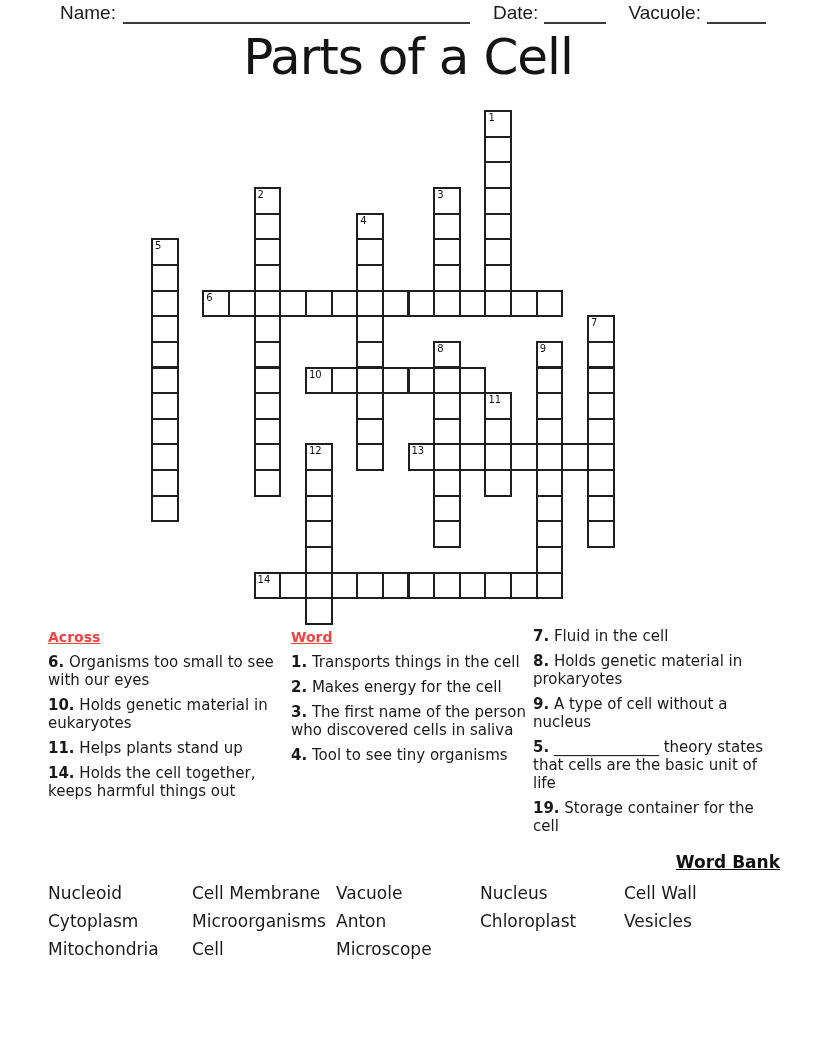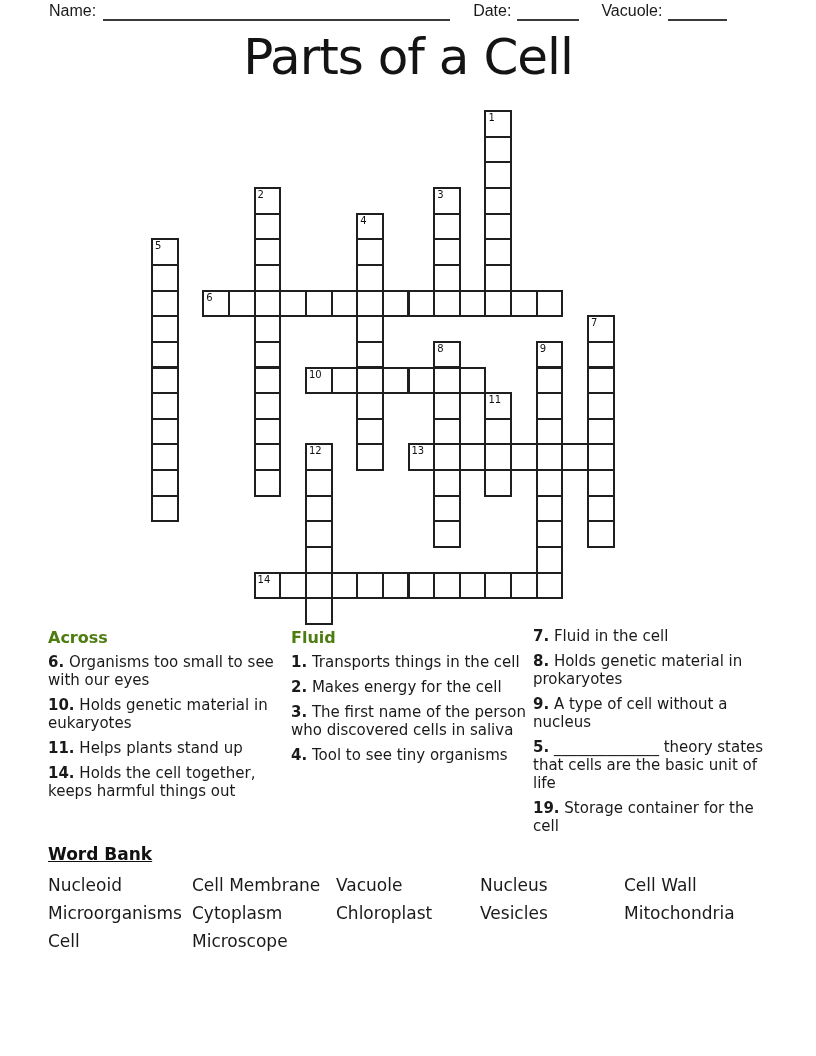"Name:" .hdr { align-items: none -> flex-end; font-size: 16px -> 19px; left: 49px -> 60px }
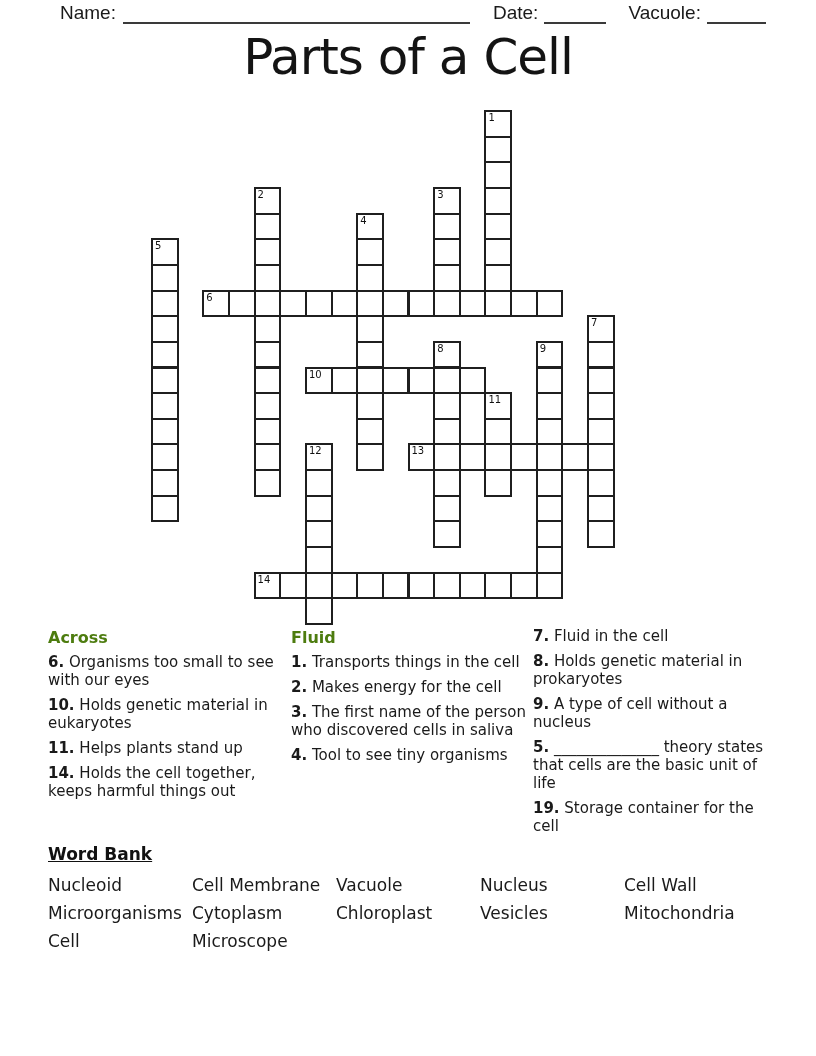"Across" .clue-col h3 { color: #4d7c0f -> #ef4444; font-size: 16px -> 14px; text-decoration: none -> underline }
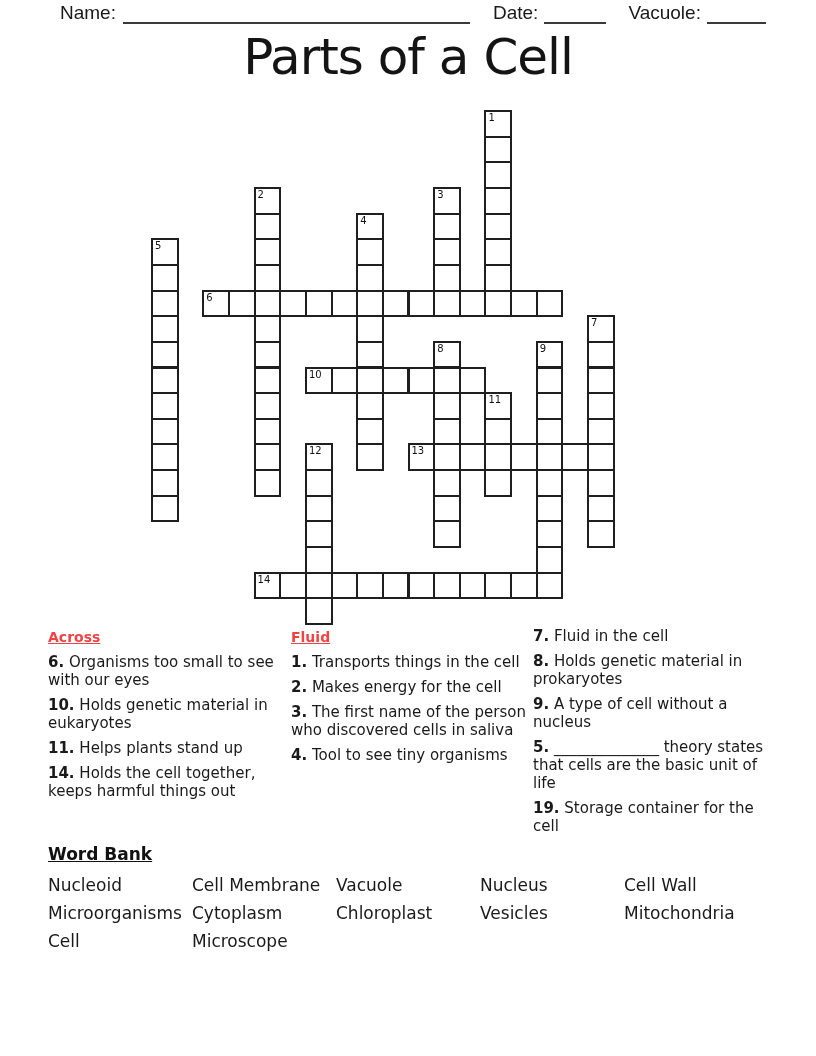"Fluid" h3 { text: Fluid -> Word }
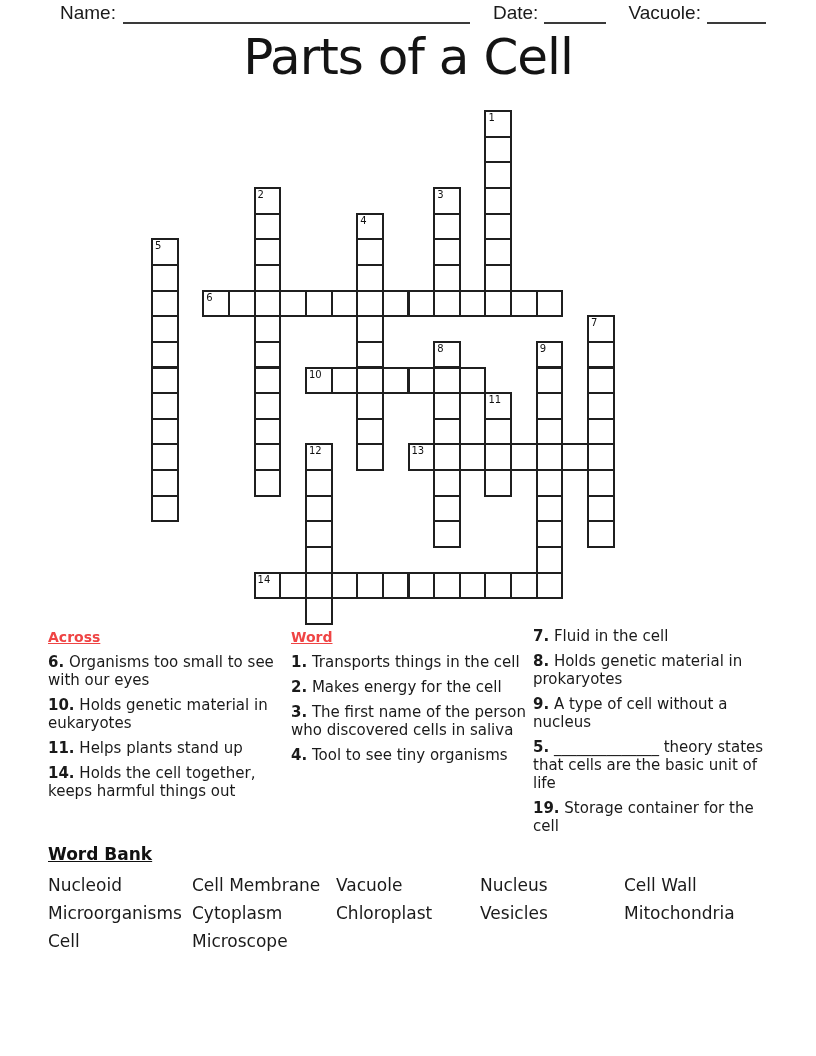"Word Bank" .bank h3 { margin: 0 -> 8px; text-align: none -> right }
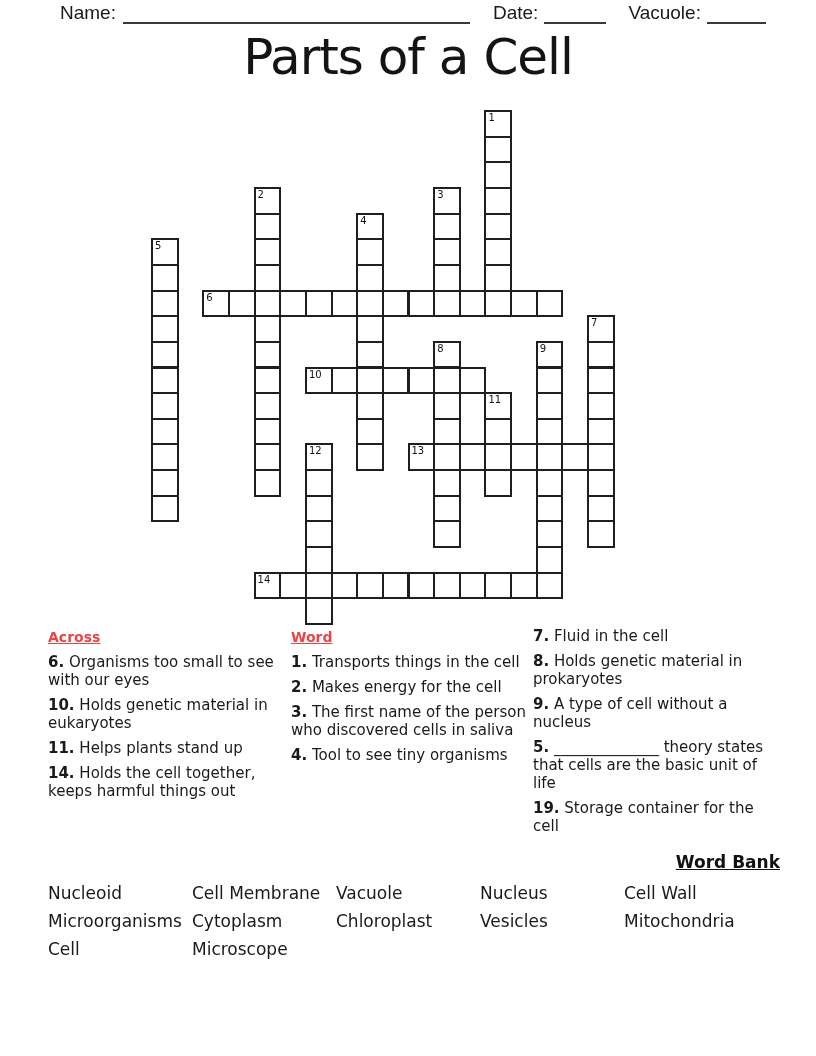"Microorganisms" div { order: before "Cytoplasm" -> after "Cytoplasm" }
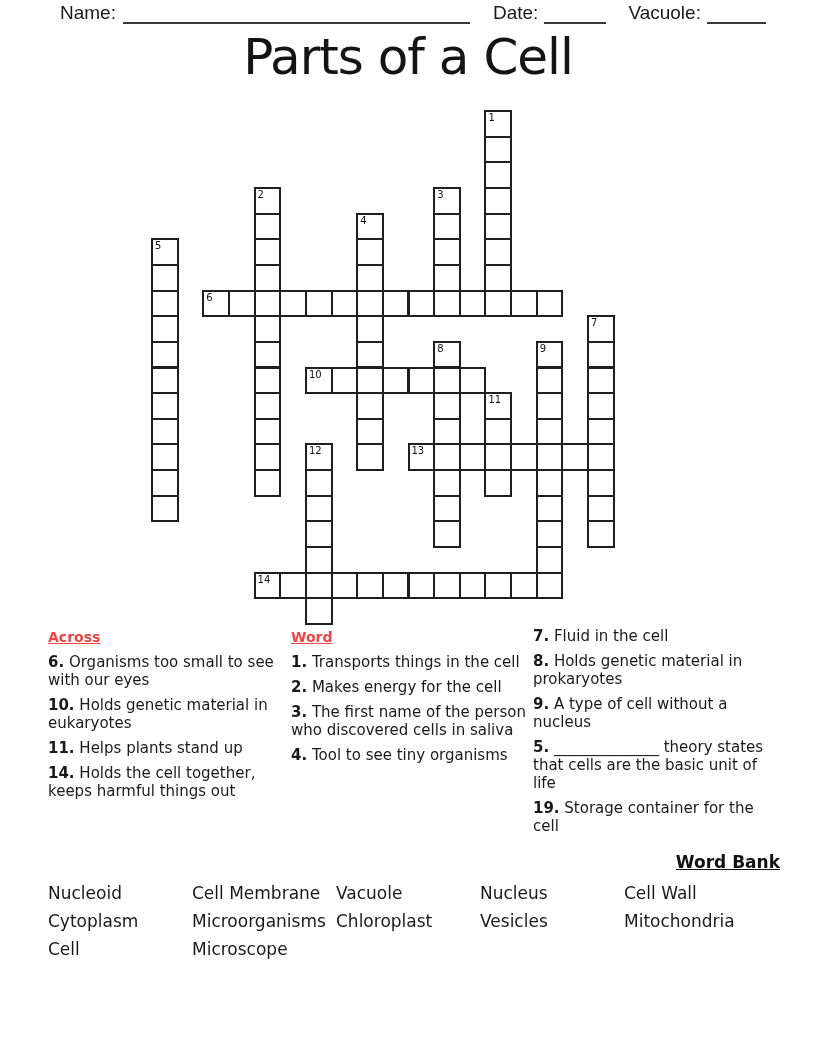"Anton" div { html: none -> <div>Anton</div> }
